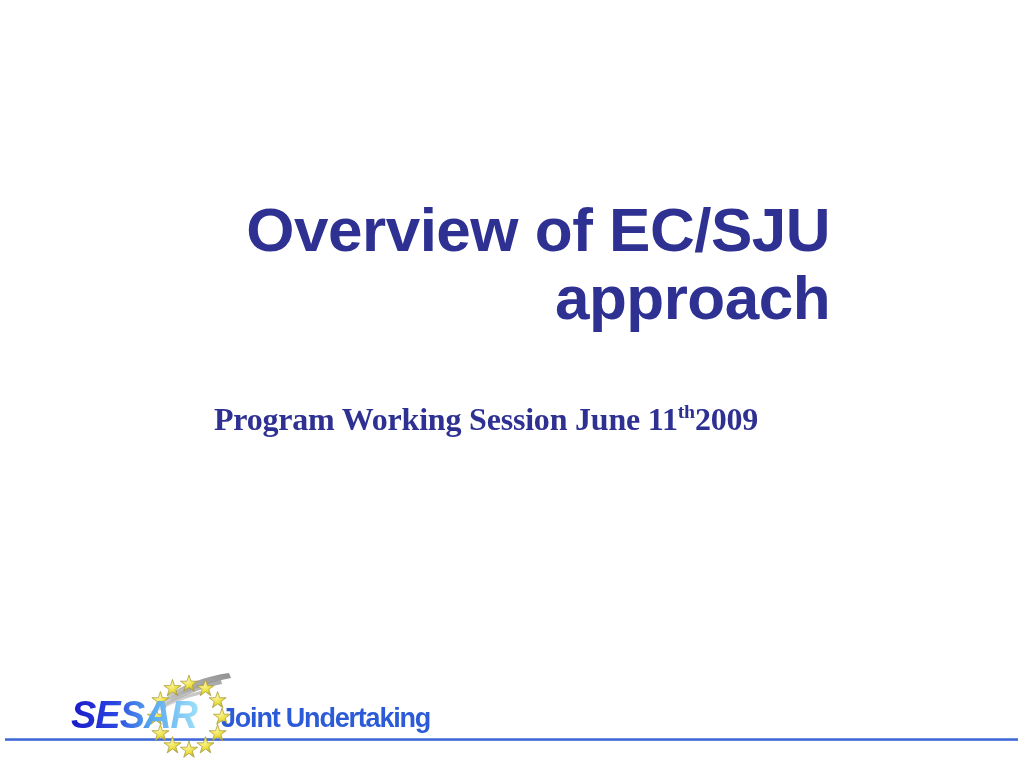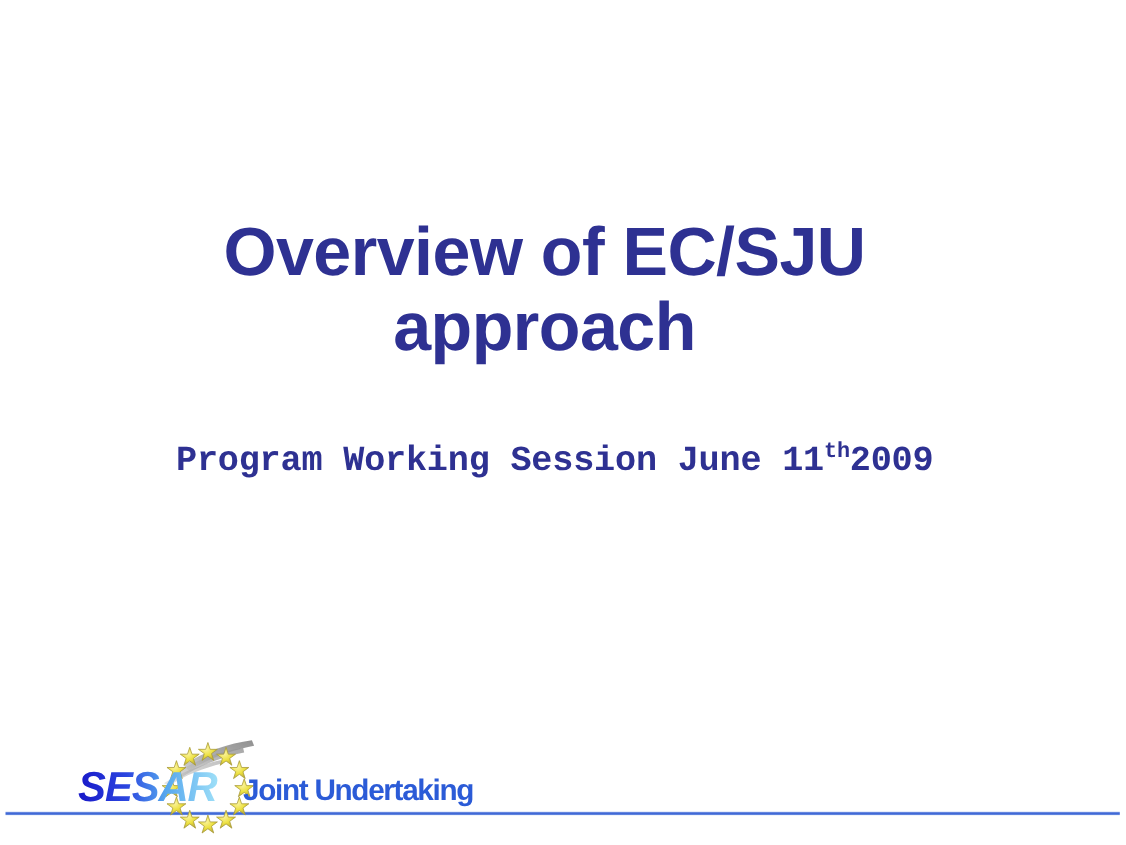"Overview of EC/SJU approach" .title-block { text-align: center -> right }
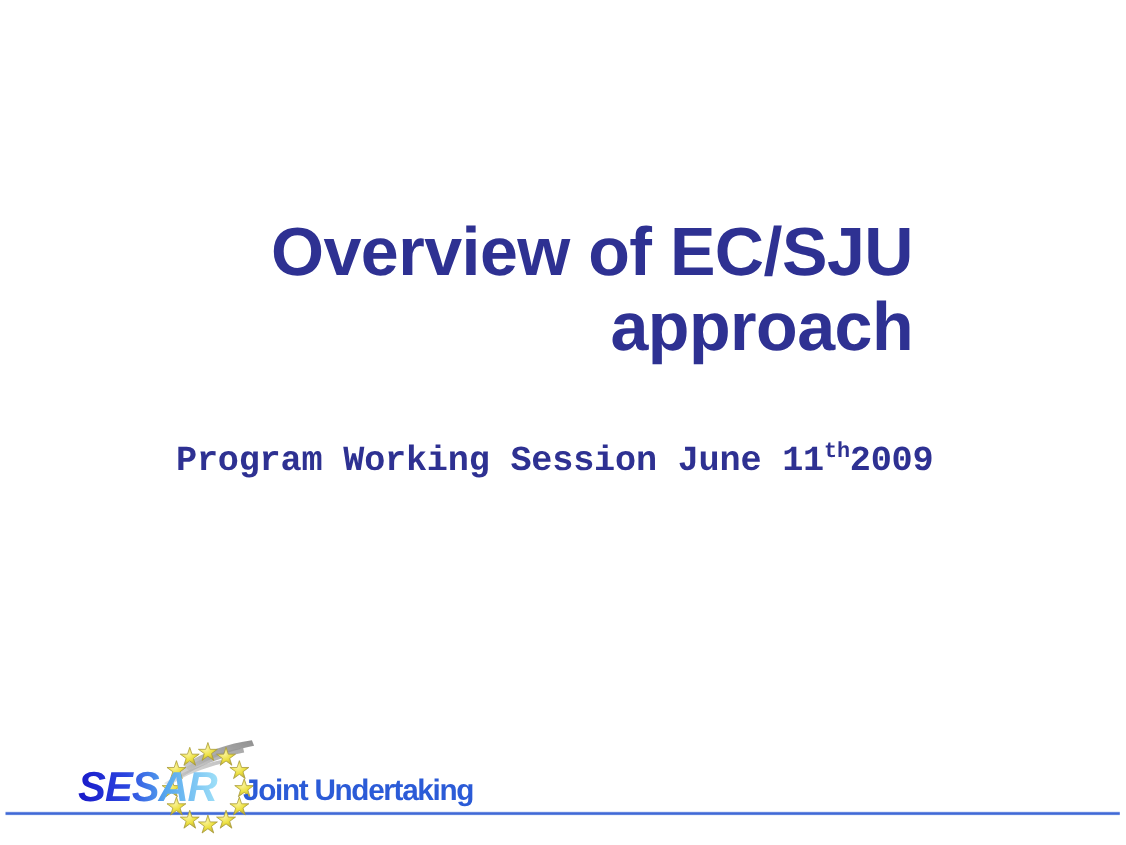"Program Working Session June 11th2009" .slide-subtitle { font-family: Liberation Mono, monospace -> Liberation Serif, serif }
